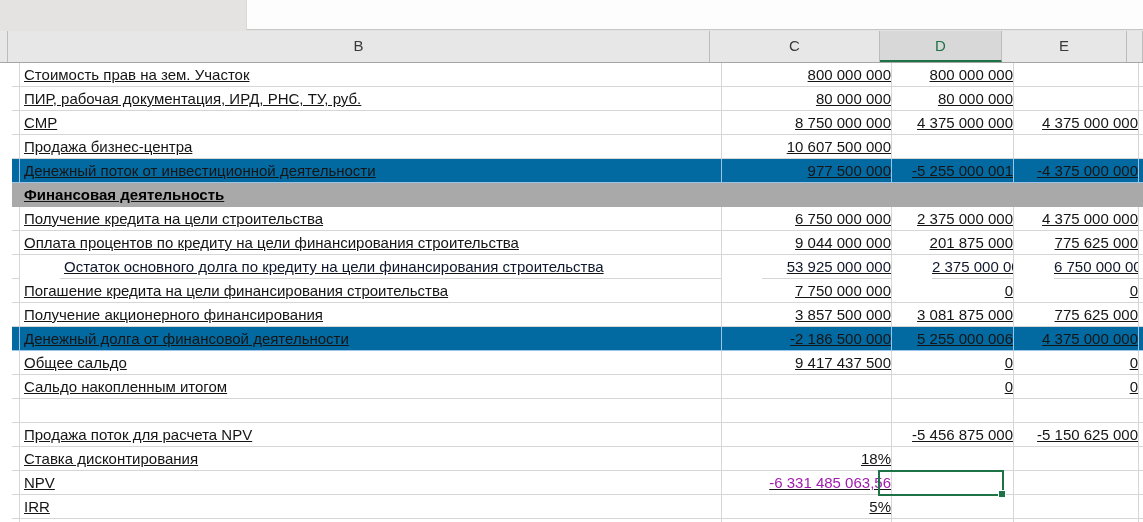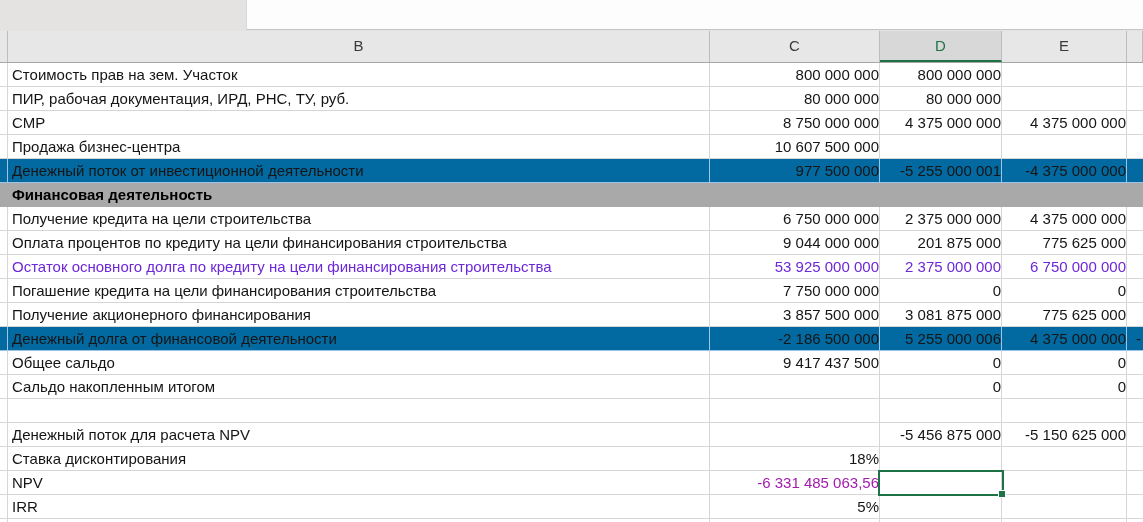"Стоимость прав на зем. Участок" .grid { left: 0 -> 12px; text-decoration: none -> underline }
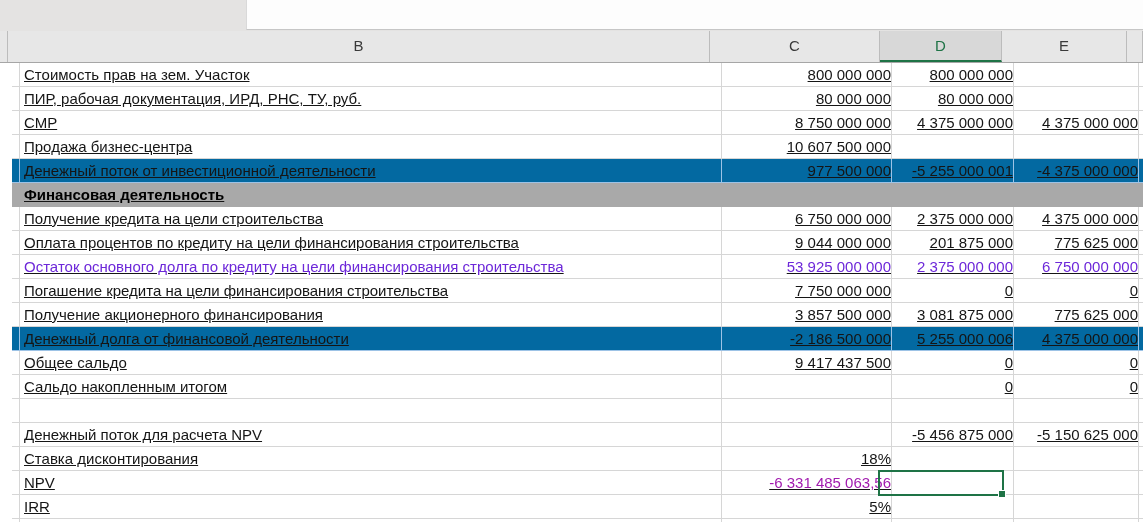"Остаток основного долга по кредиту" .t-blue { color: #6d28d9 -> #0f172a; margin-left: none -> 40px }
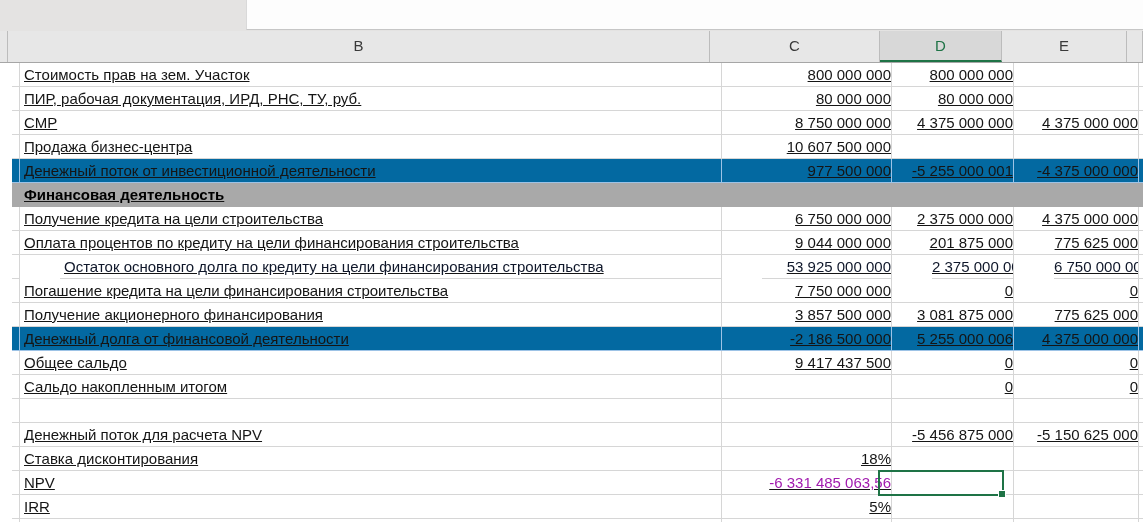"Денежный поток для расчета NPV" div.cell { text: Денежный -> Продажа }
